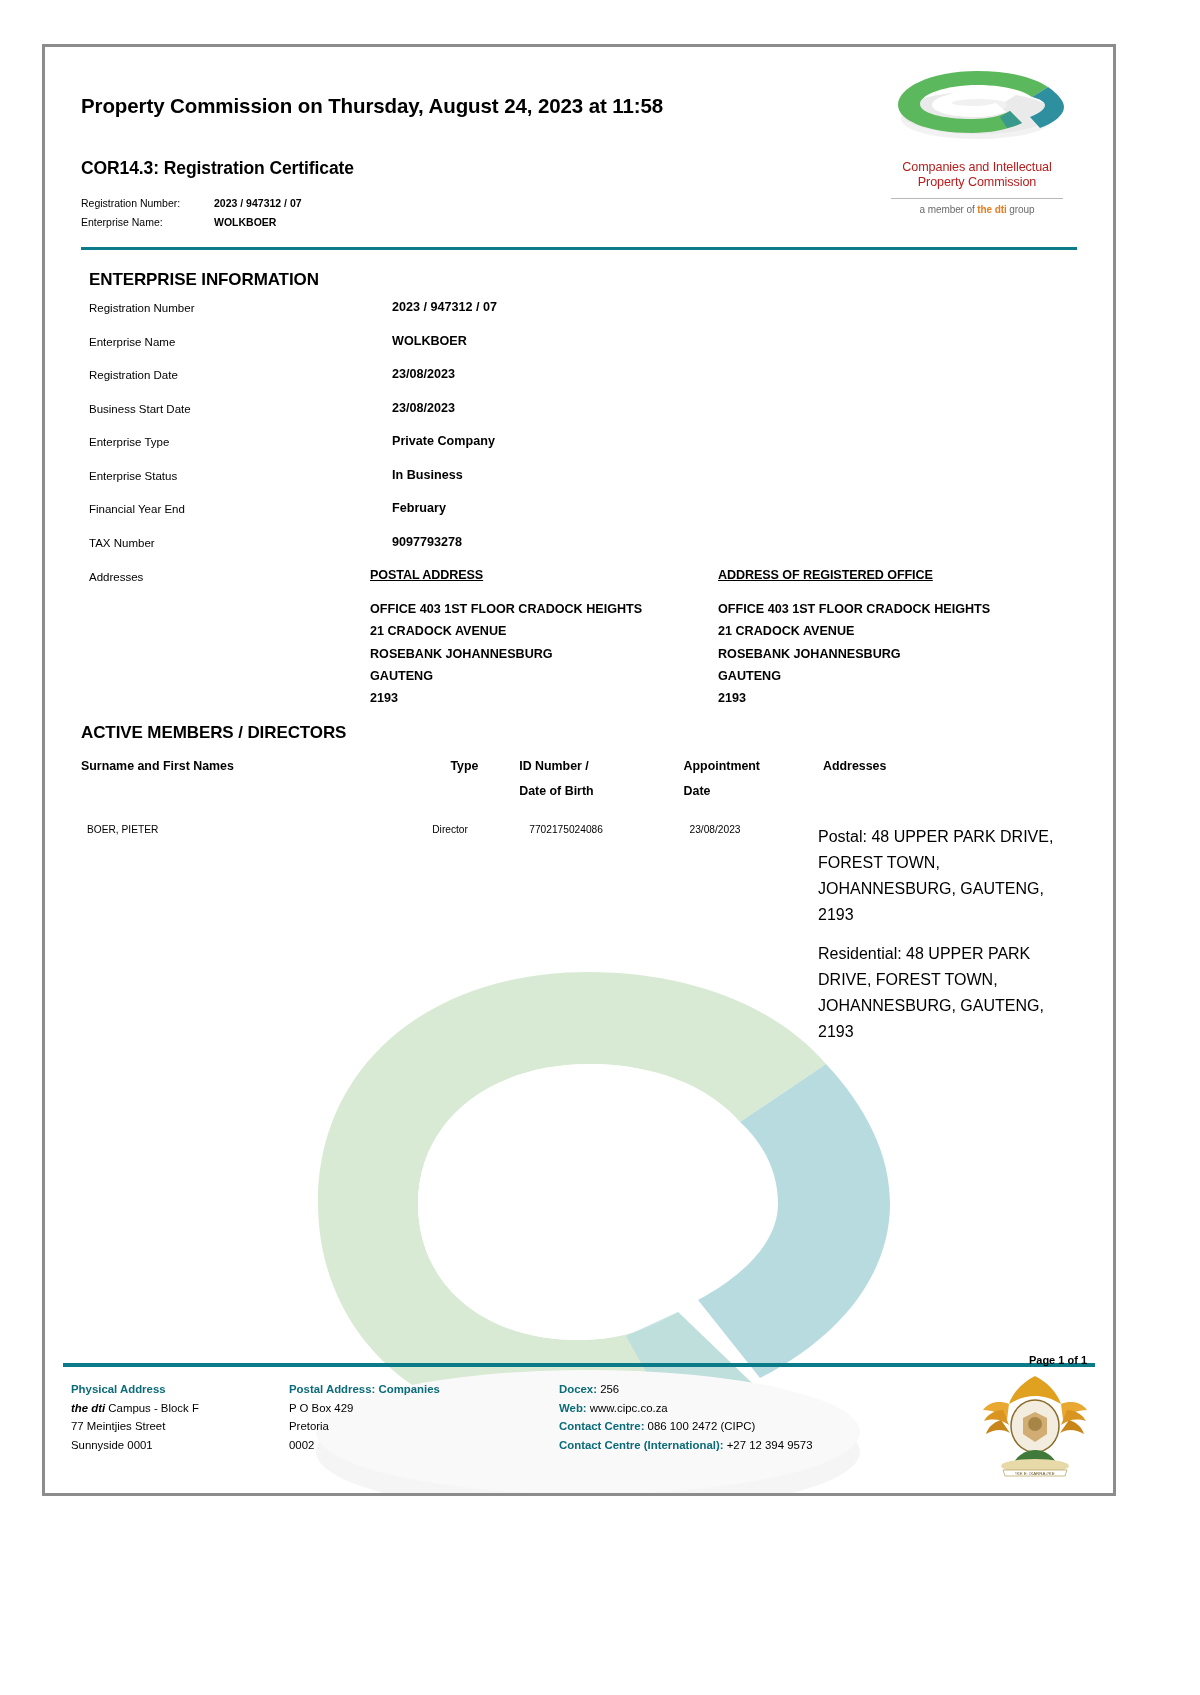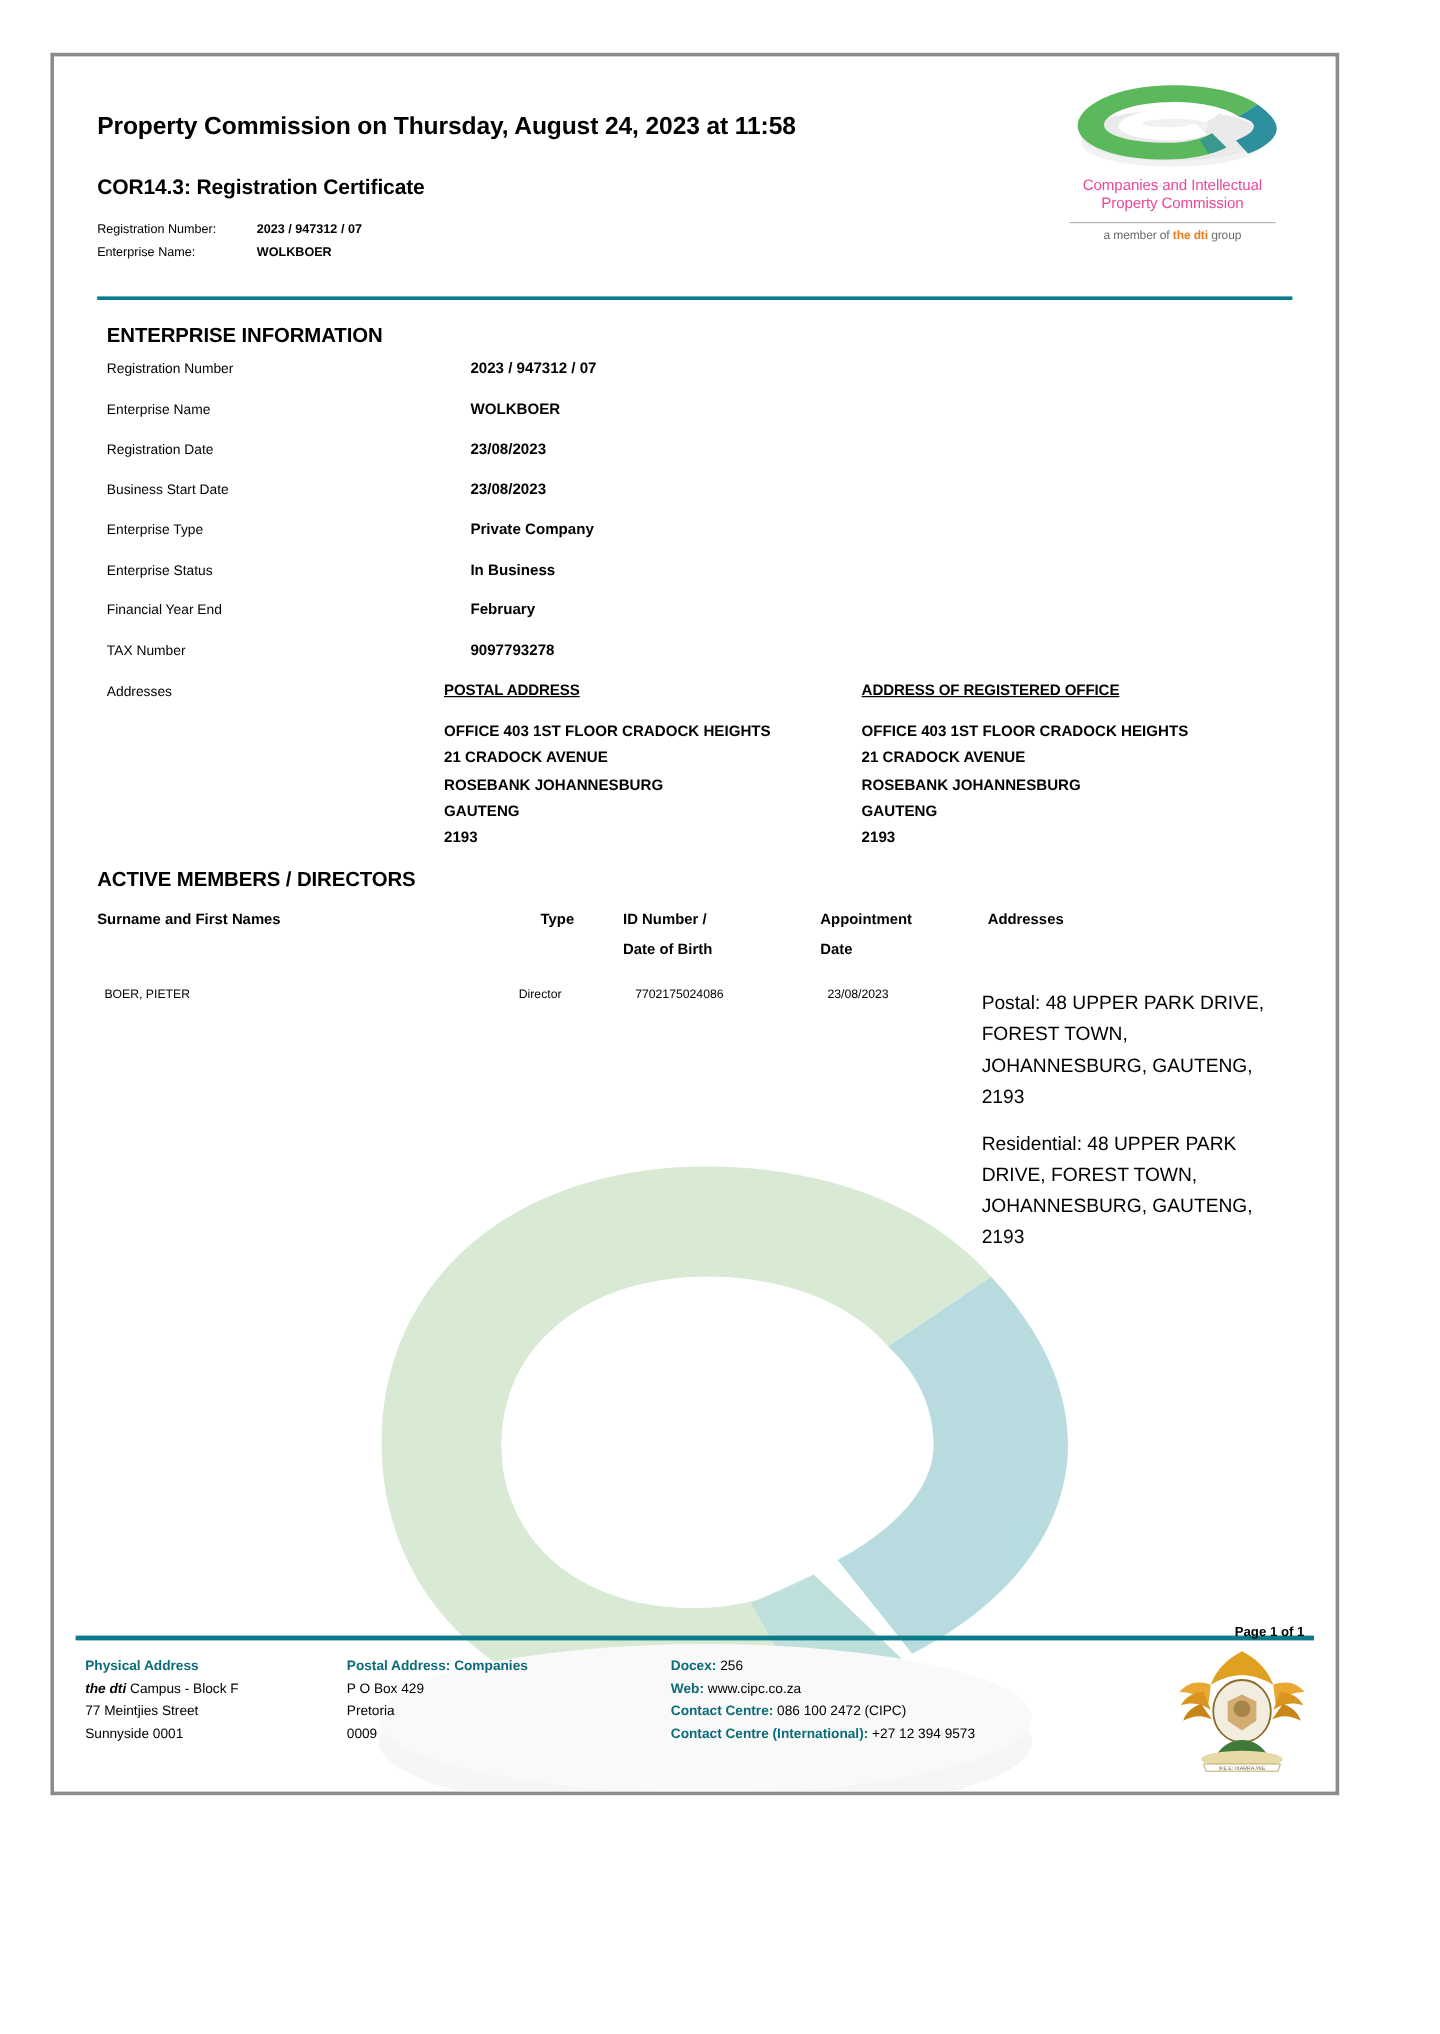"COR14.3: Registration Certificate" .cor-title { margin-top: 26px -> 38px }
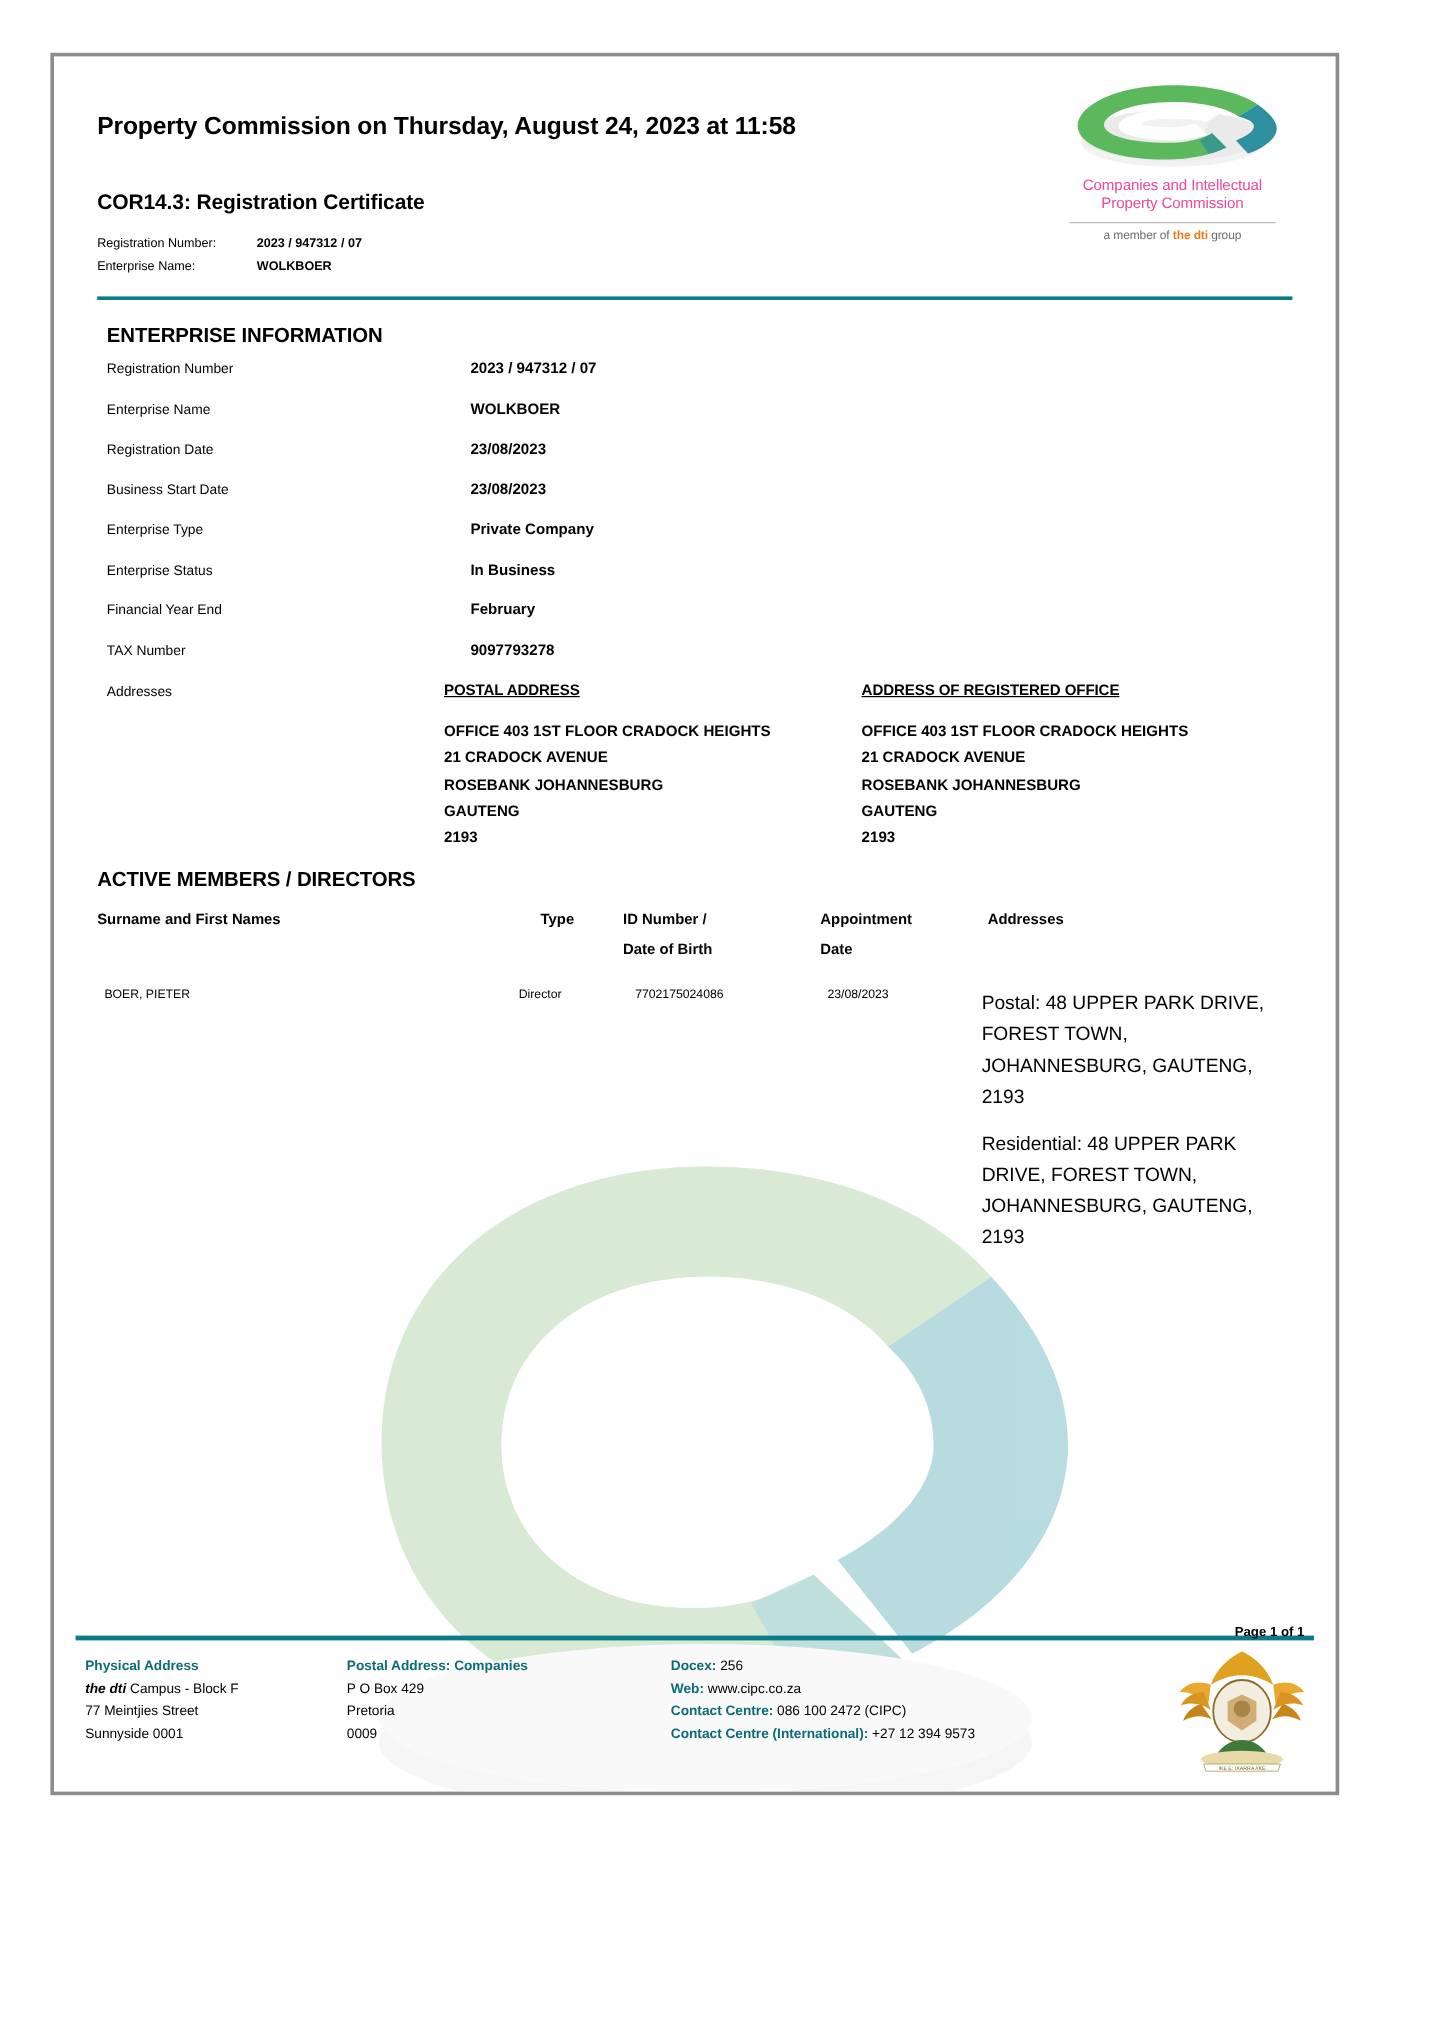"Companies and Intellectual" .logo-name { color: #ec4899 -> #b91c1c; margin-top: 4px -> 17px }
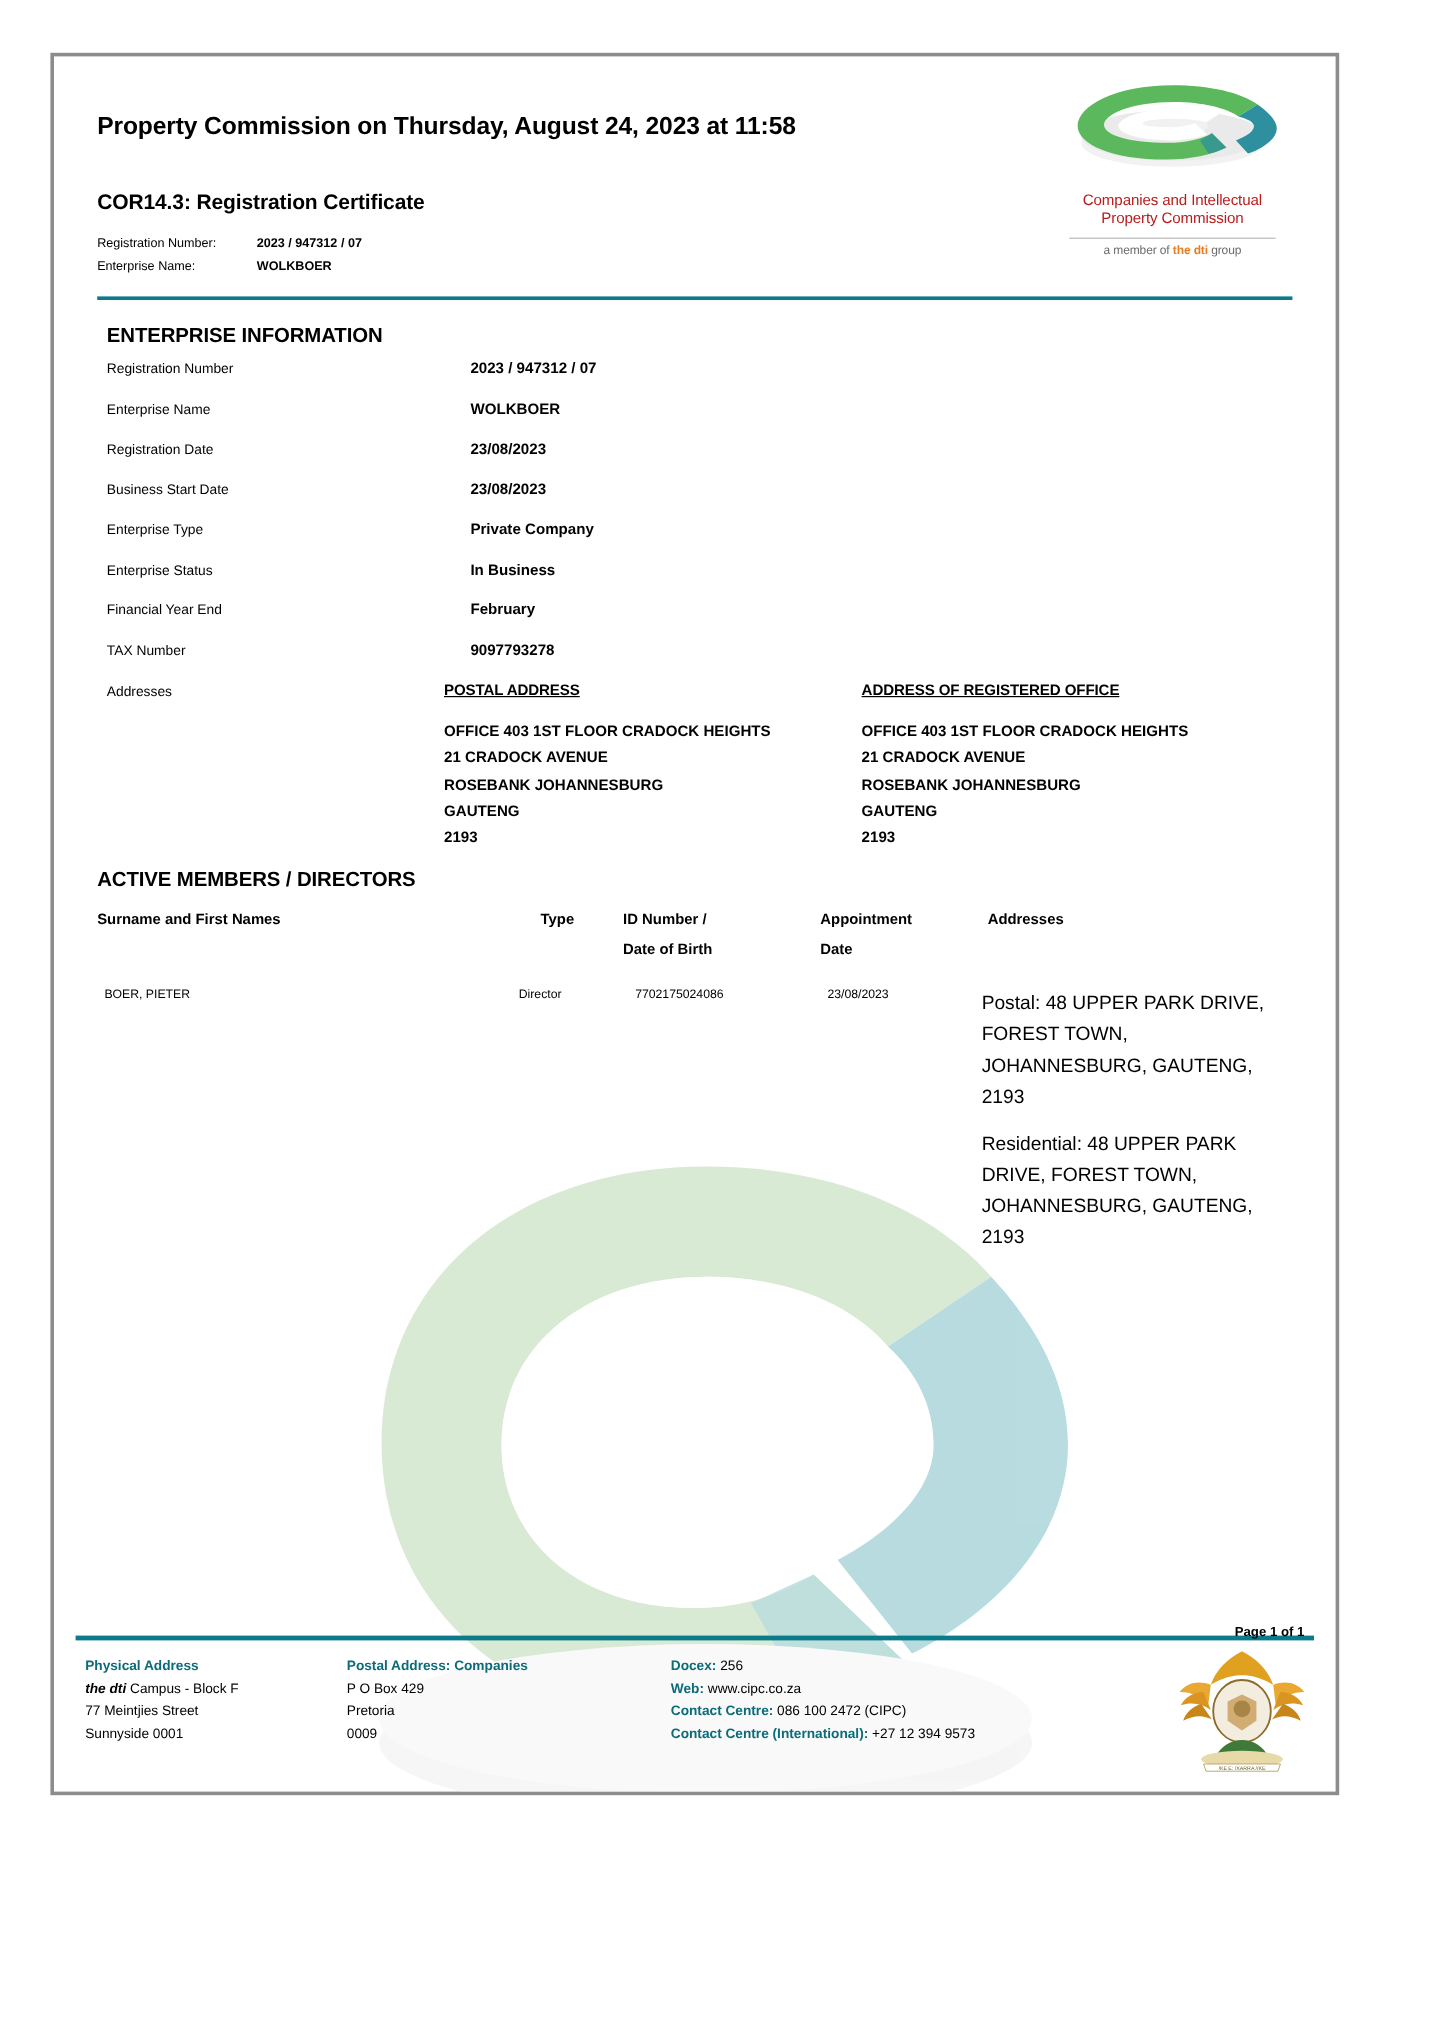"0009" div { text: 0009 -> 0002 }
